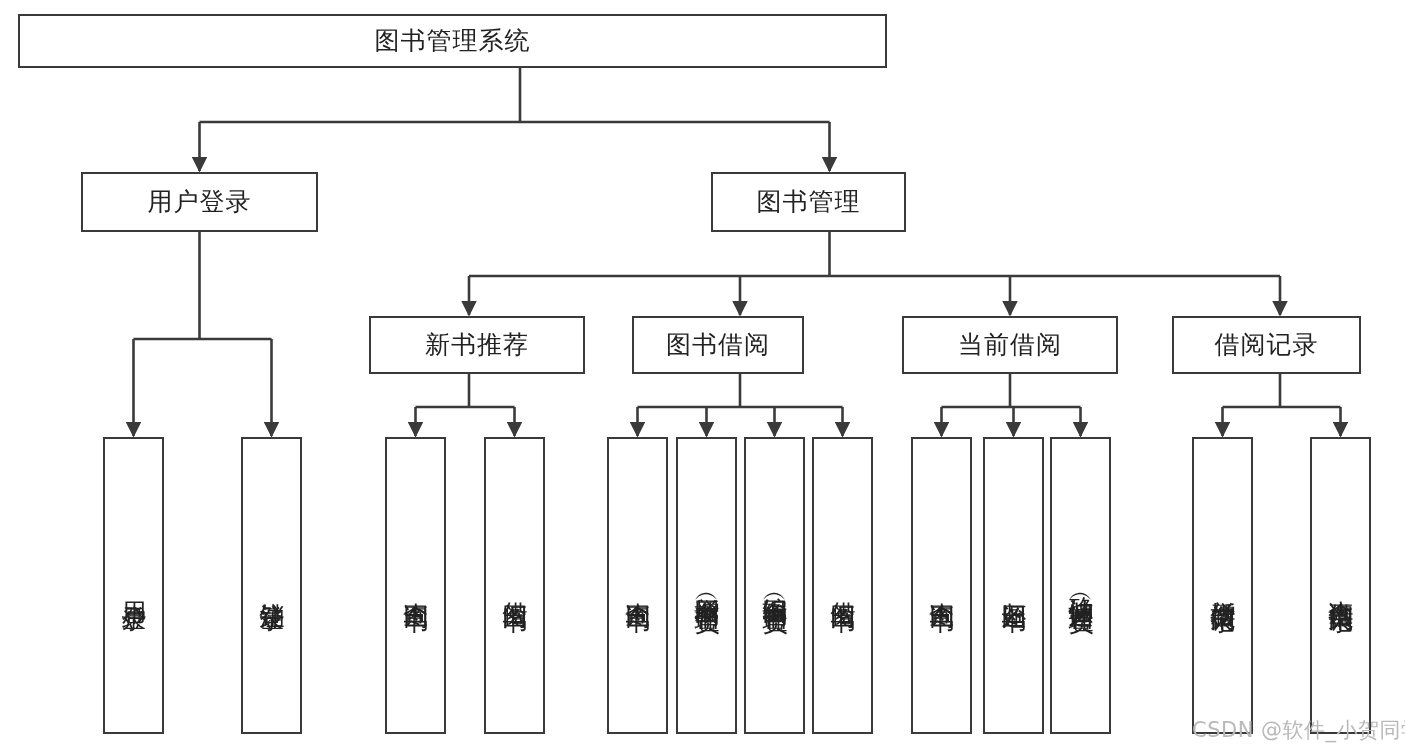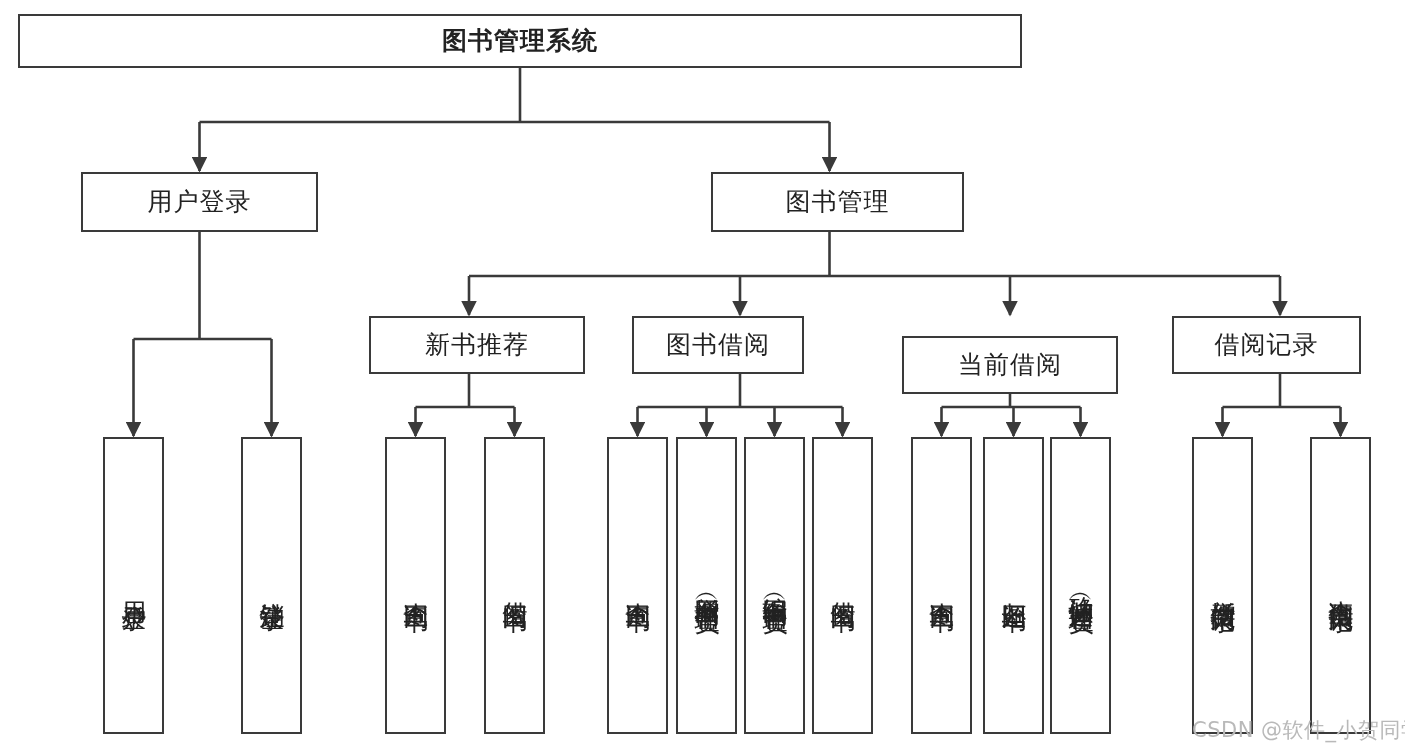"图书管理系统" div.node { font-weight: bold -> none; width: 1004px -> 869px }
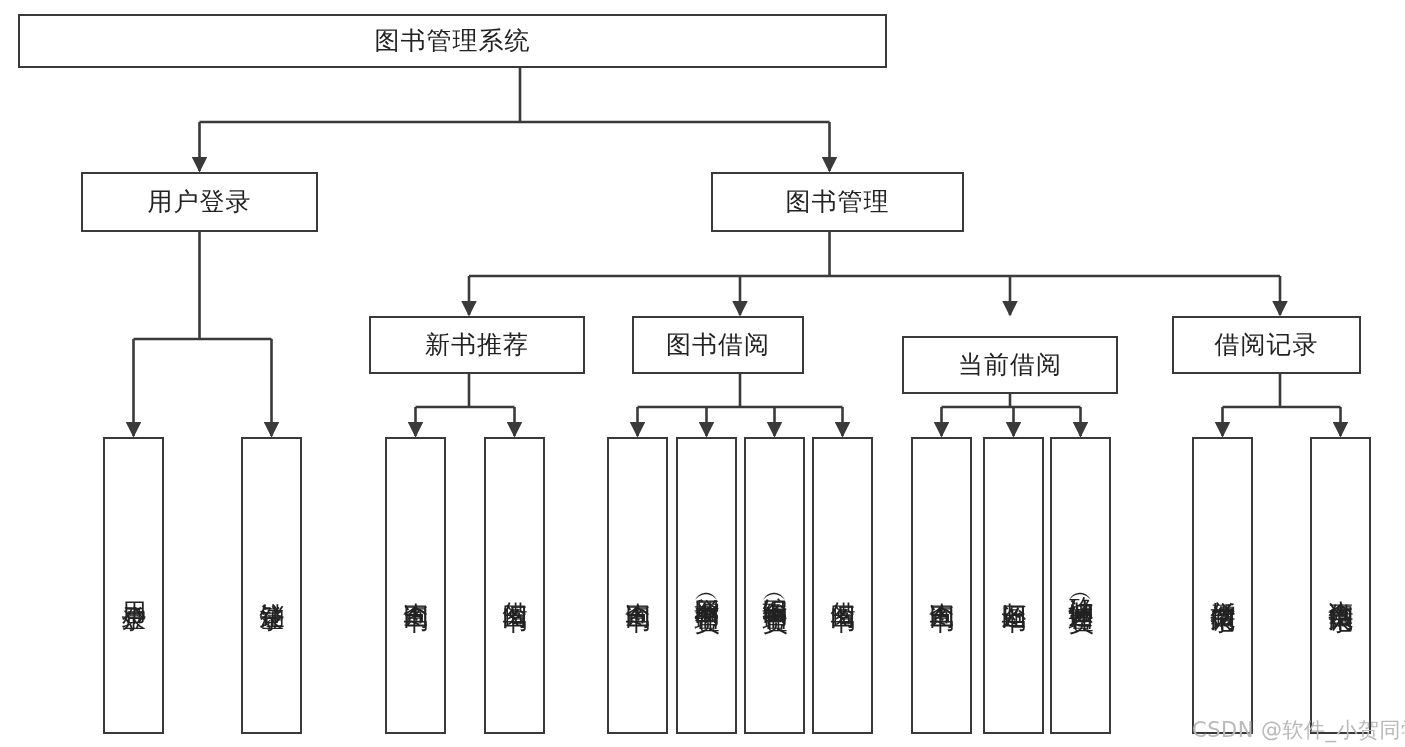"图书管理" div.node { width: 253px -> 195px }
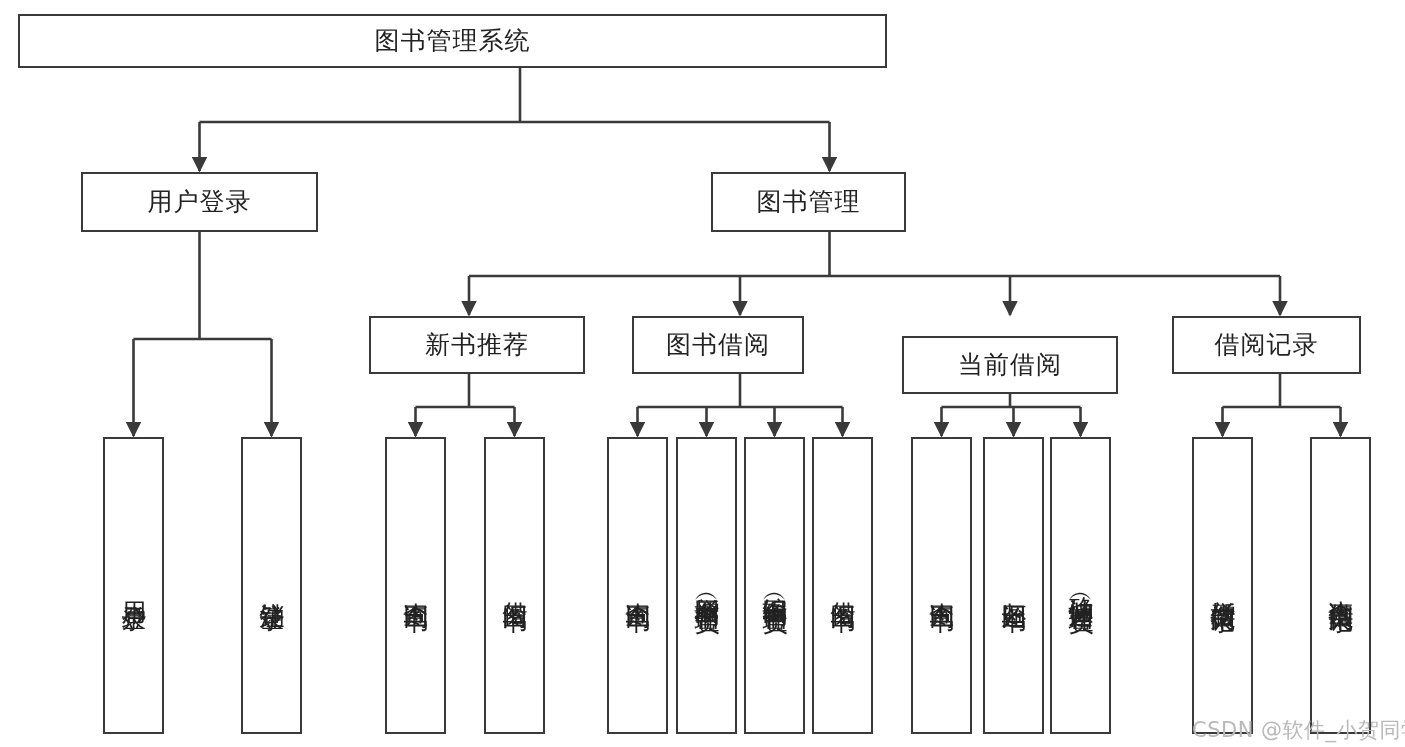"当前借阅" div.node { margin-top: 20px -> none }
